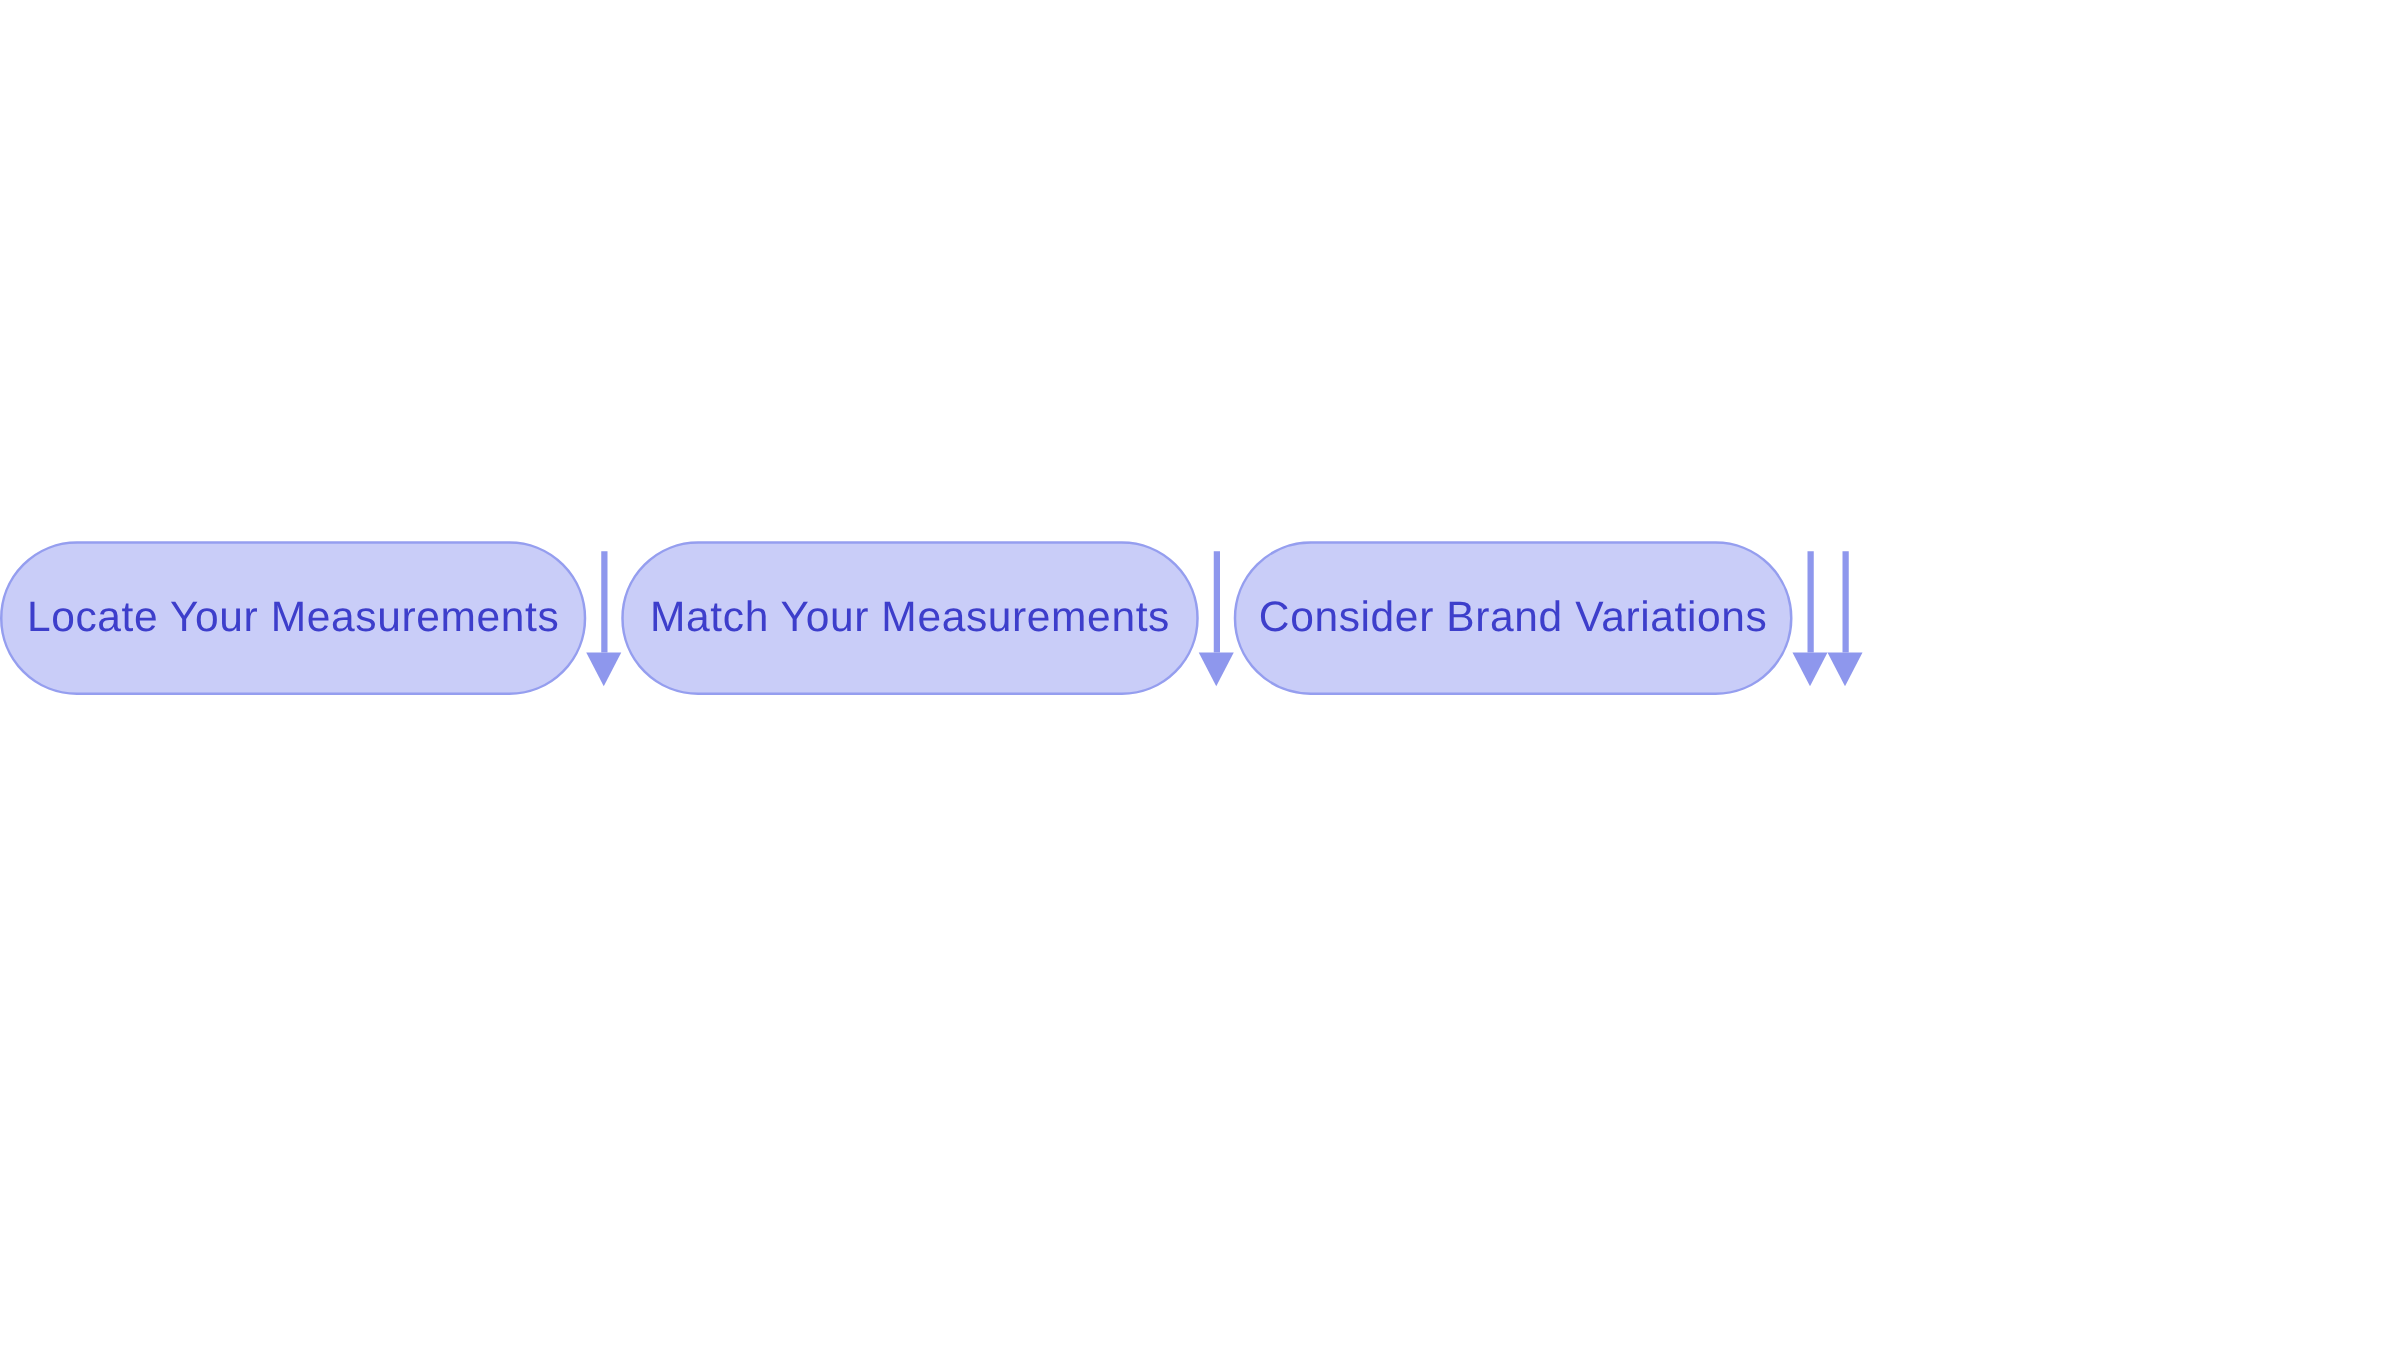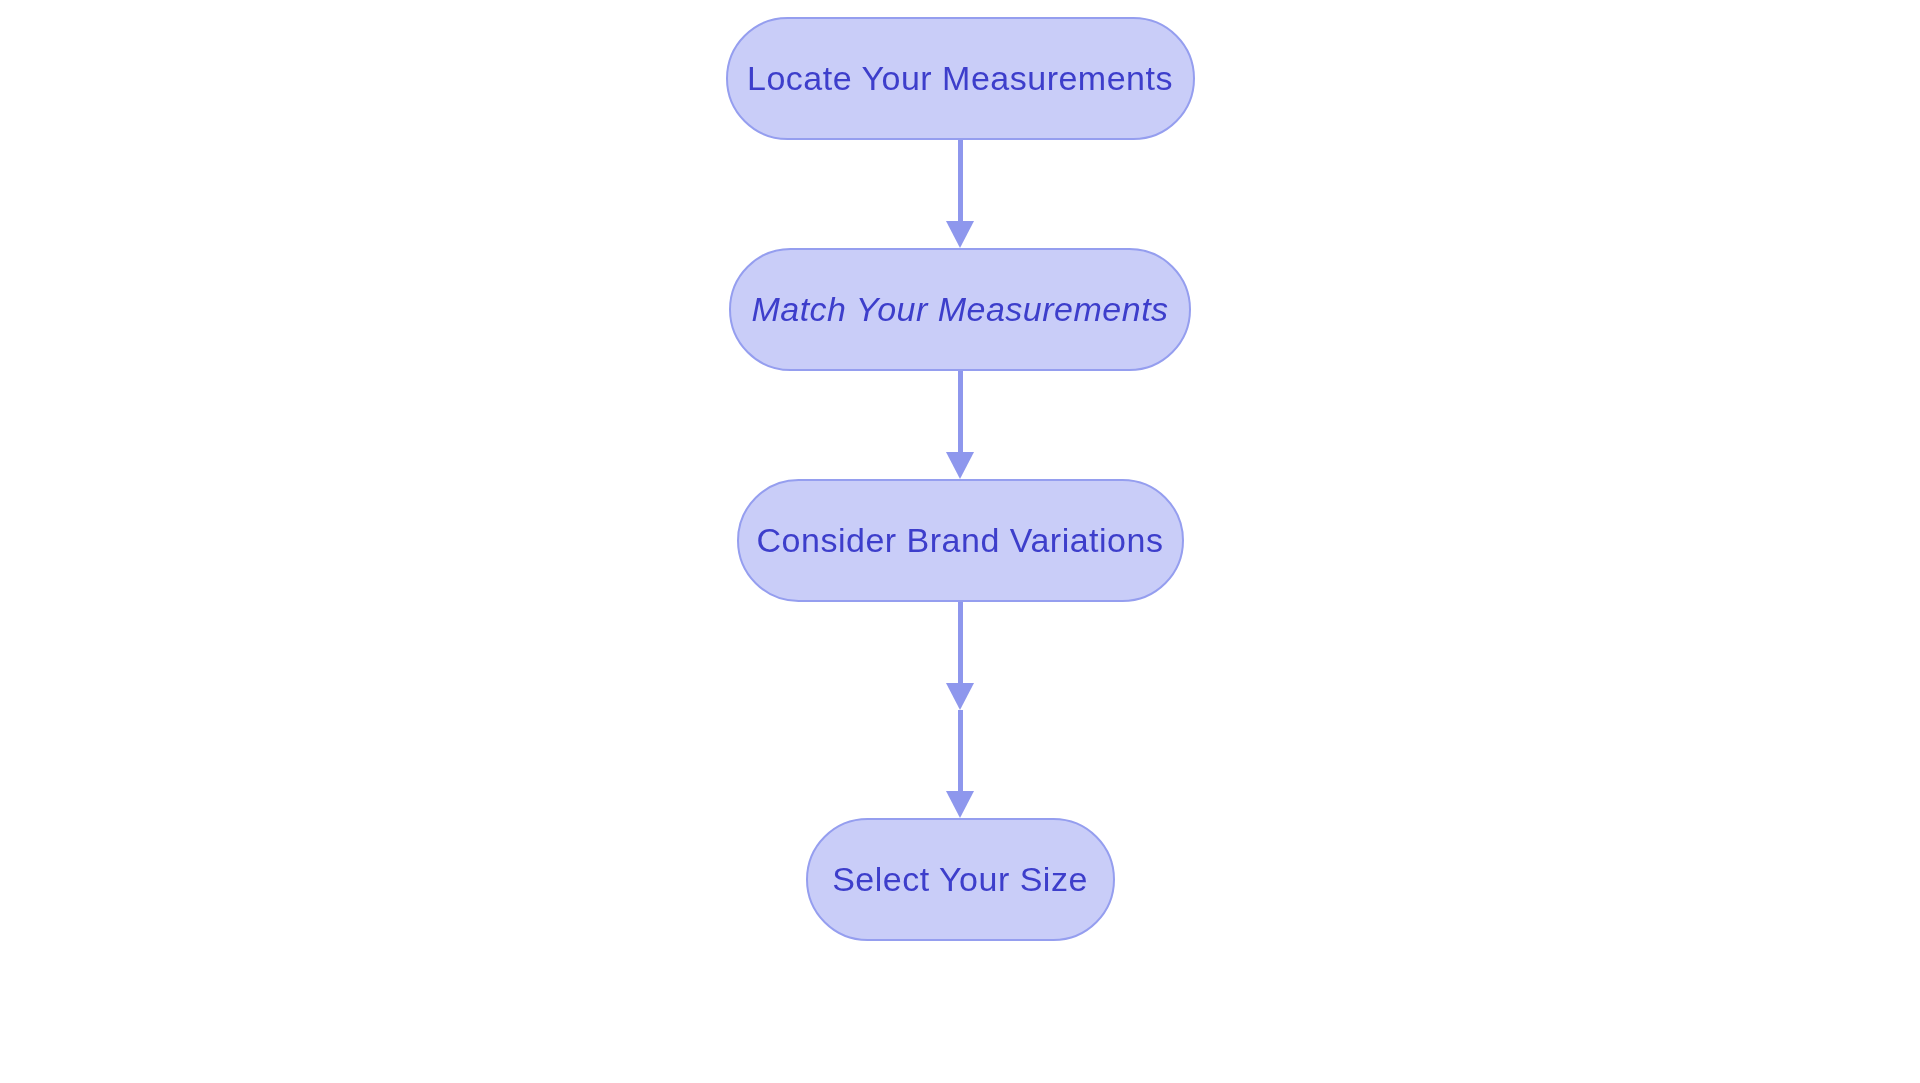"Locate Your Measurements" .canvas { flex-direction: column -> none }
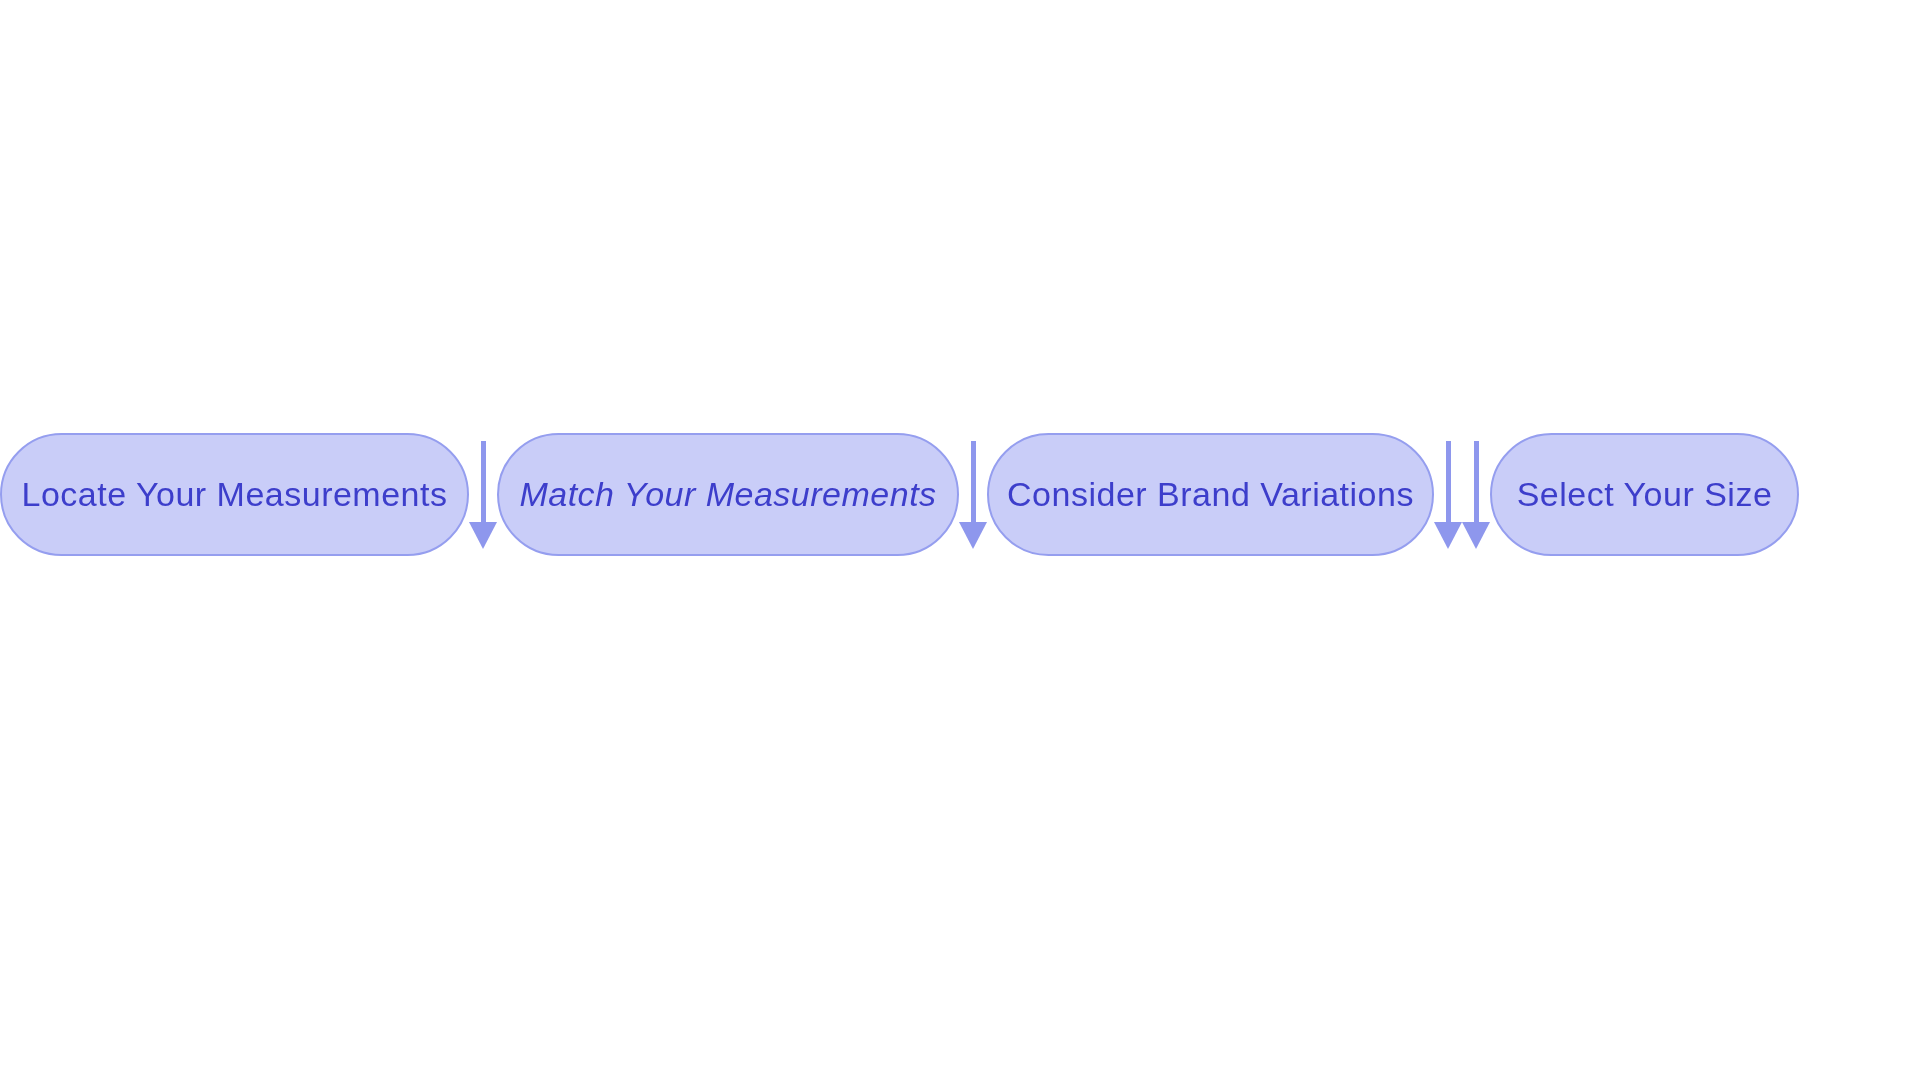"Match Your Measurements" .n2 { font-style: italic -> none }
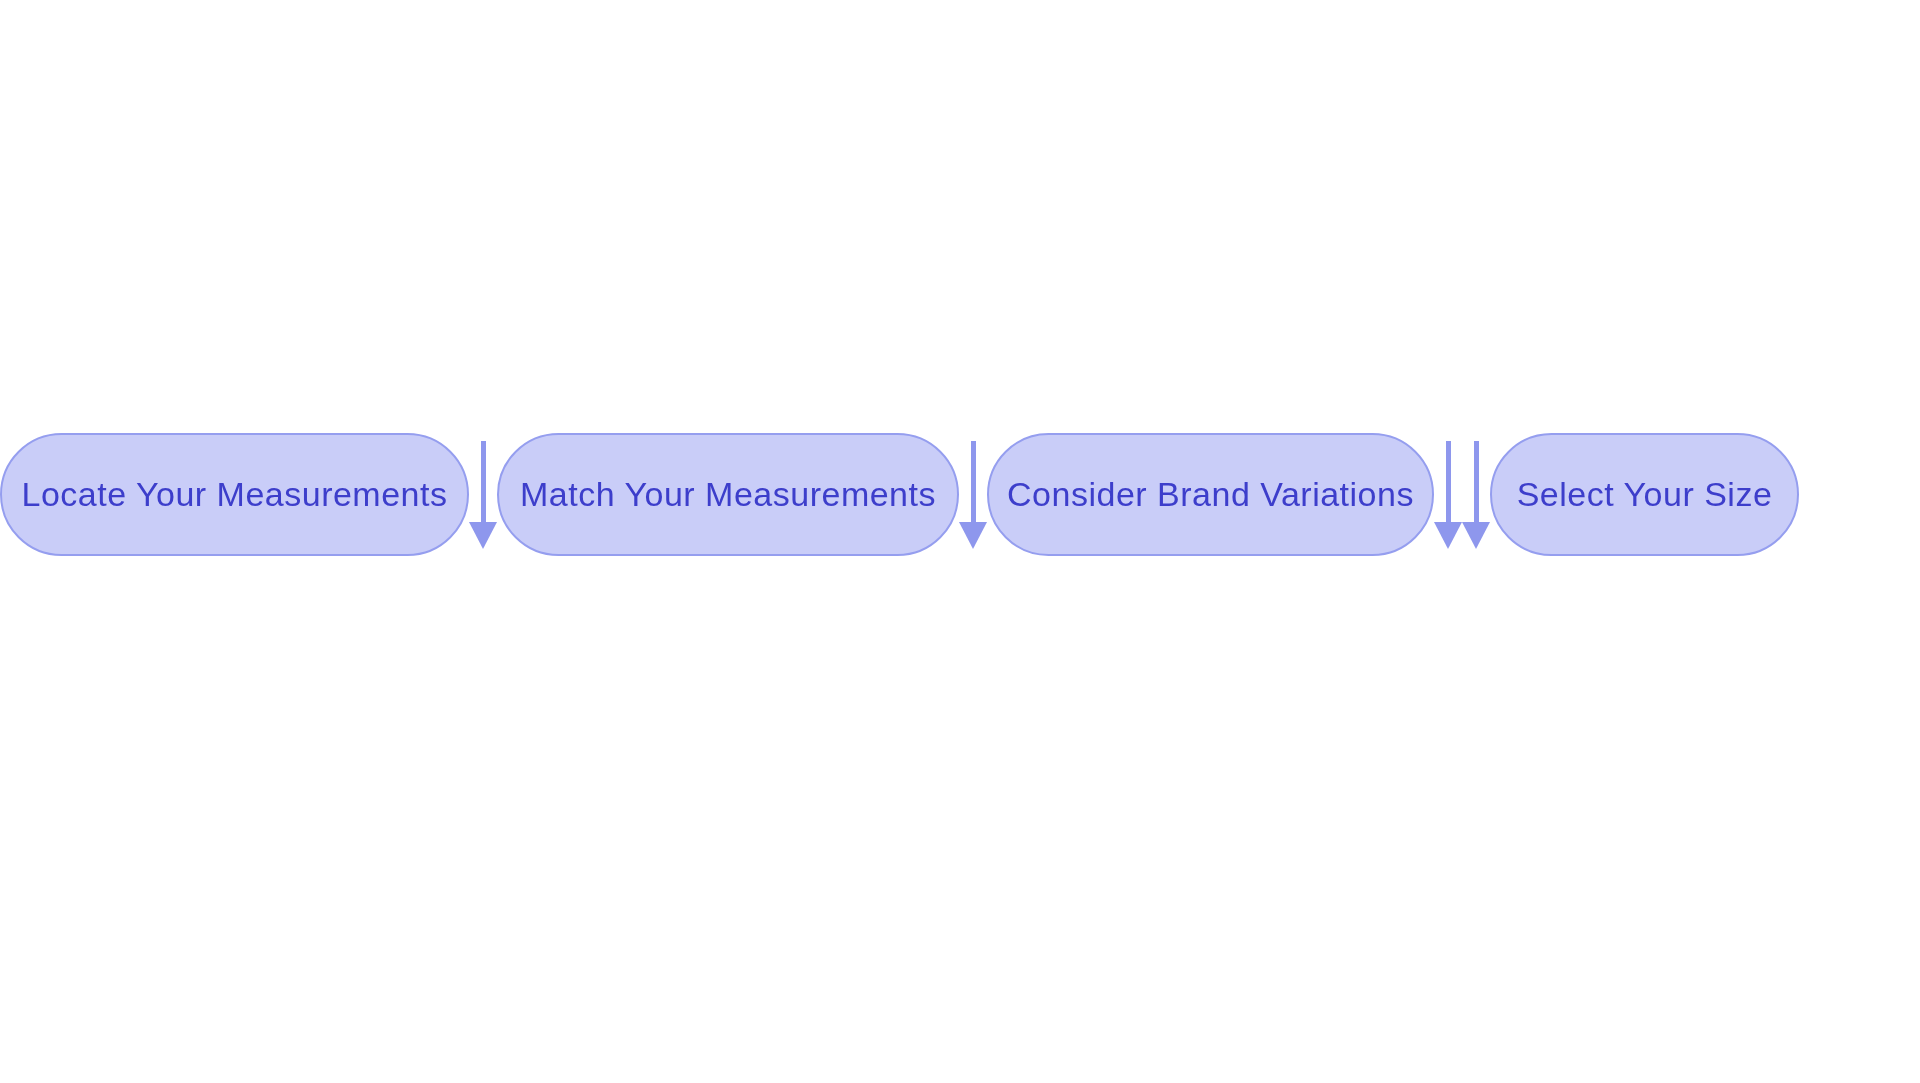"Select Your Size" div.node { html: <div> <span>Select Your Size</span> </div> -> none }
